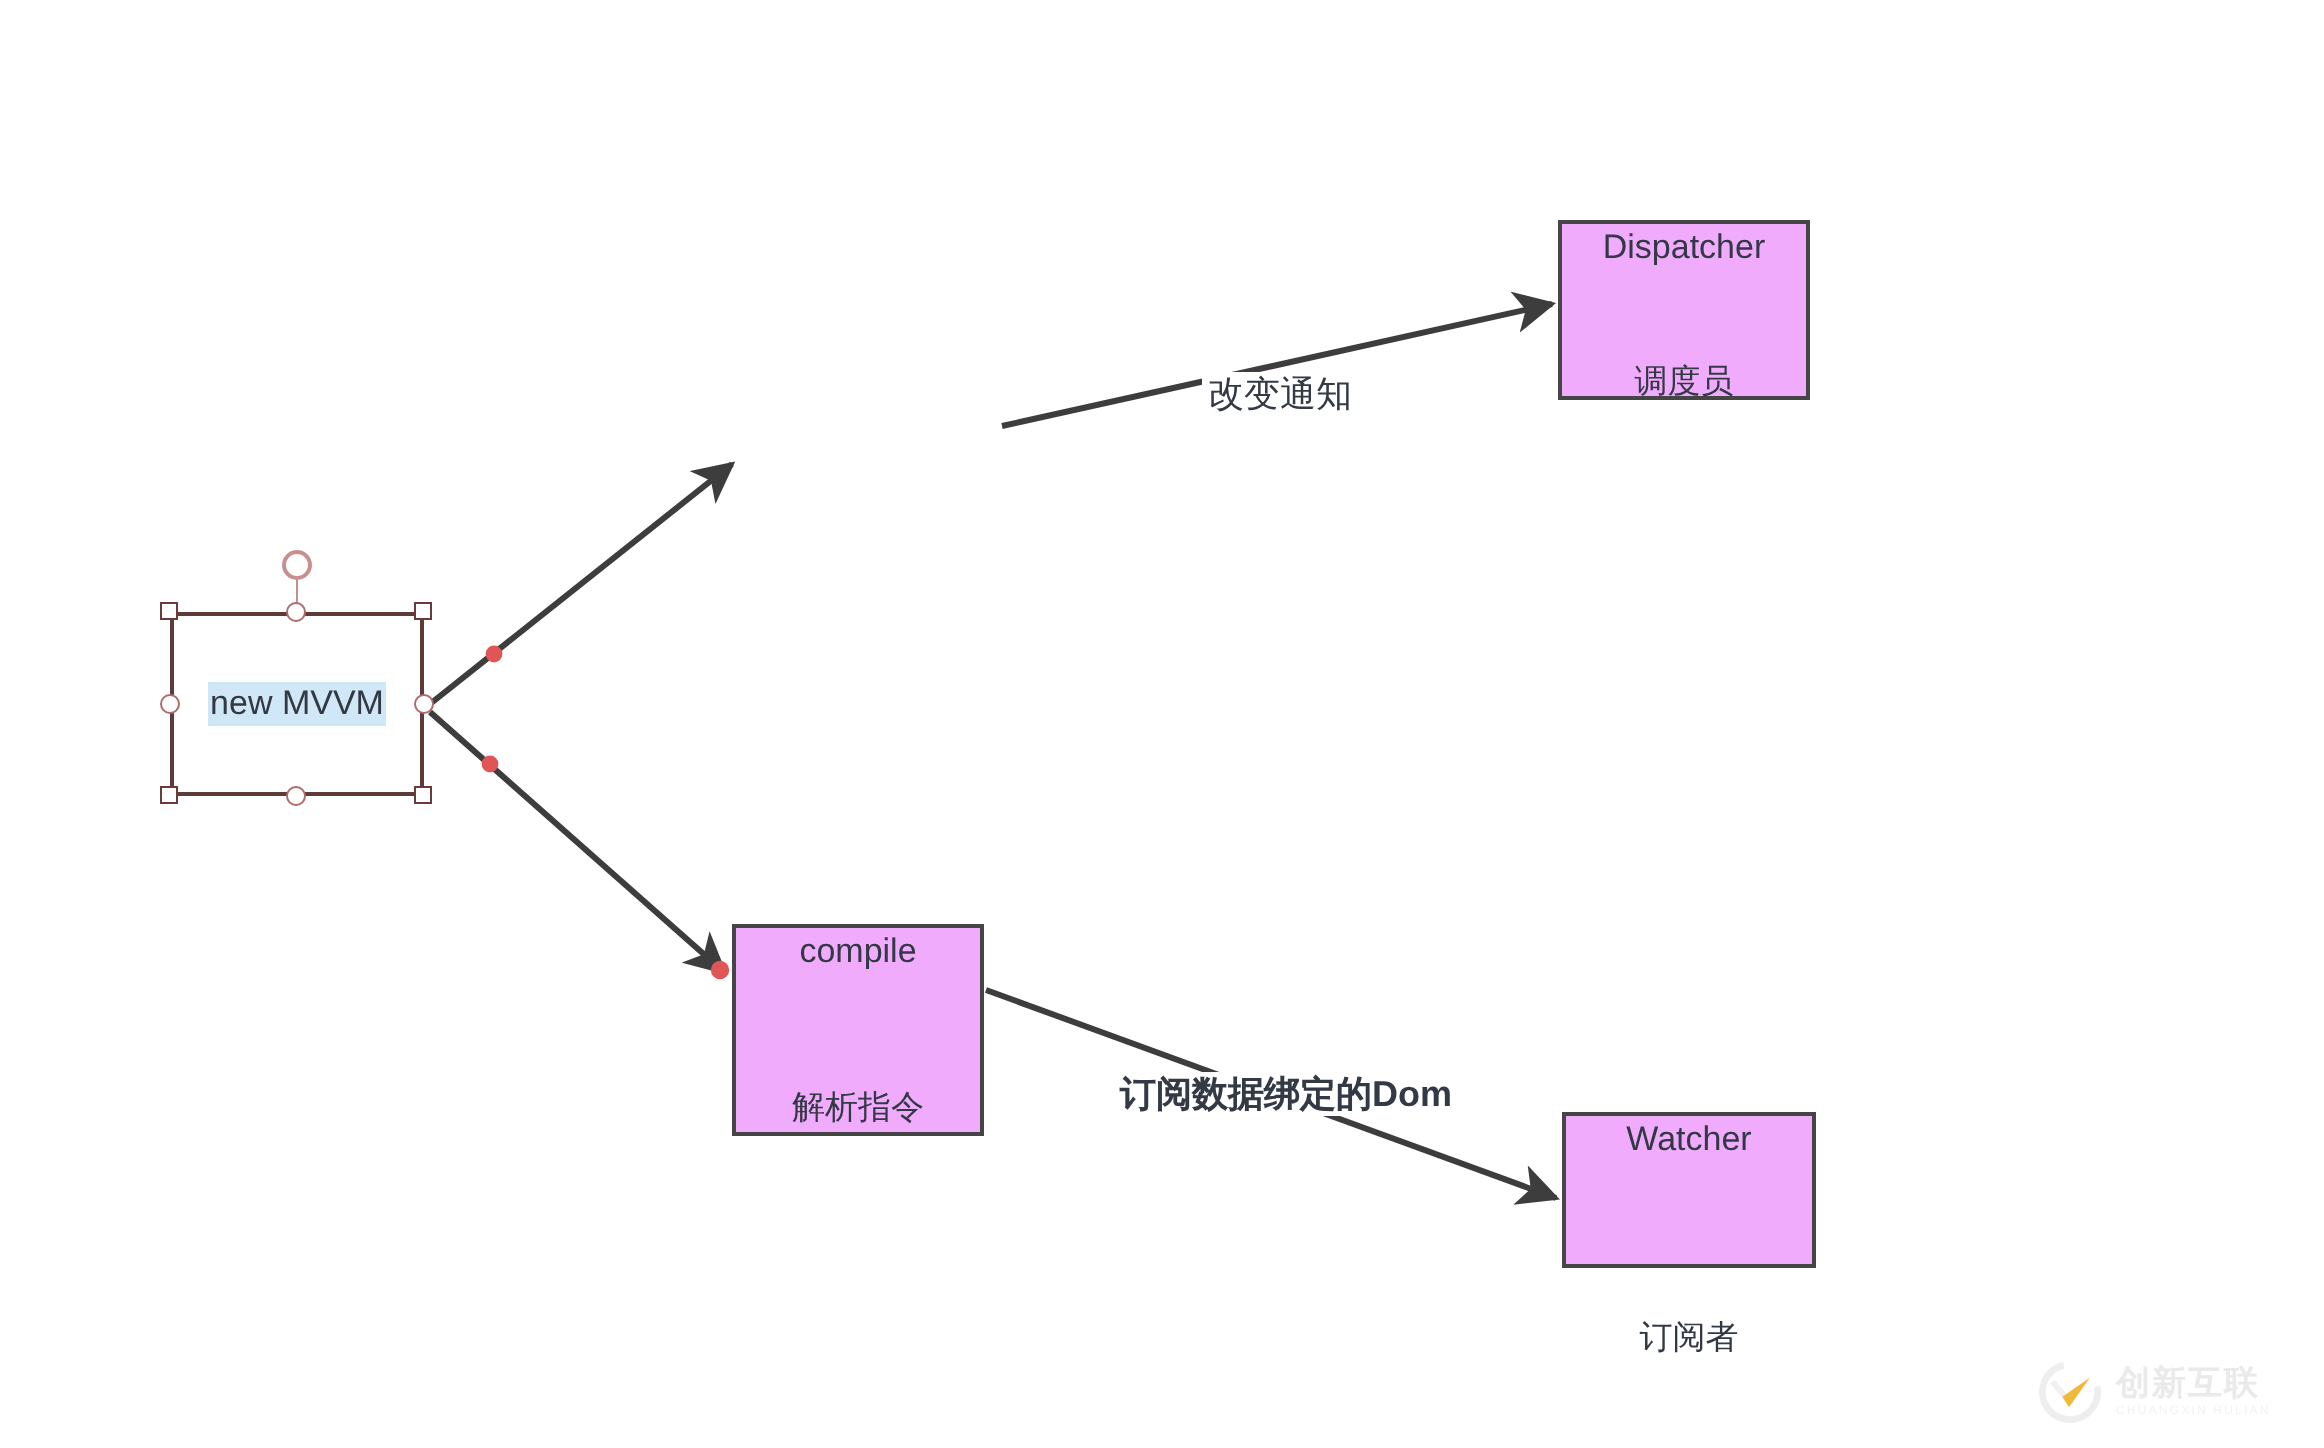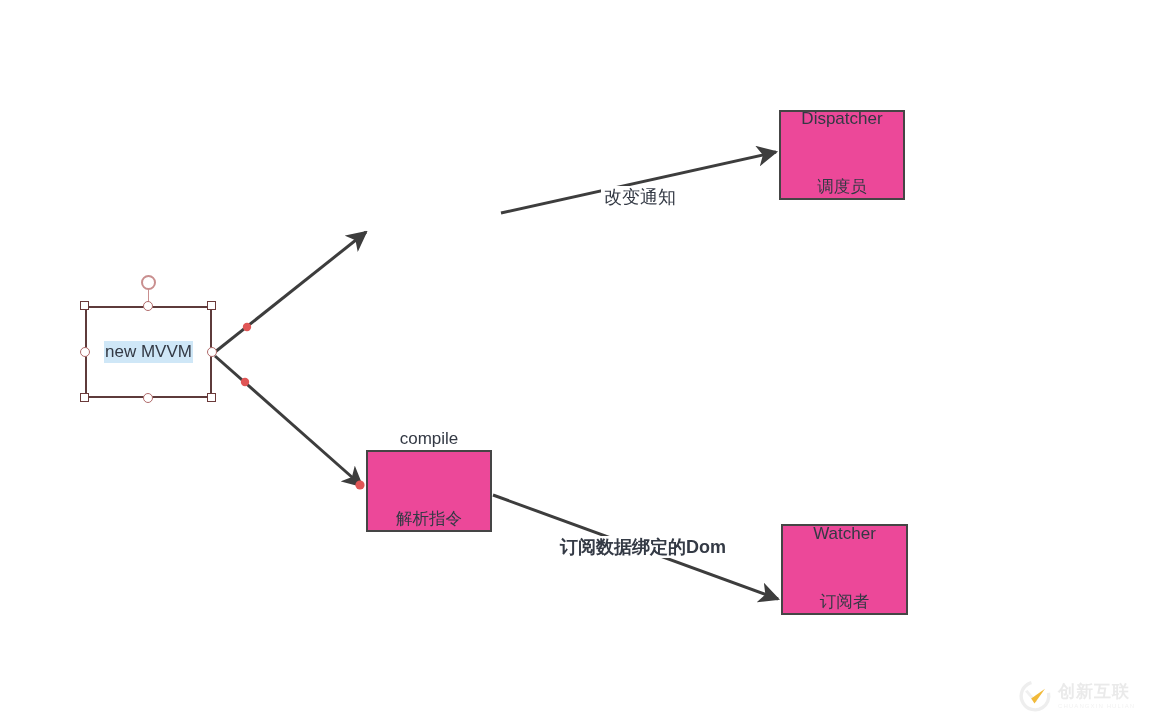"Dispatcher" .node { background: #ec4899 -> #f0abfc; justify-content: flex-end -> space-between }
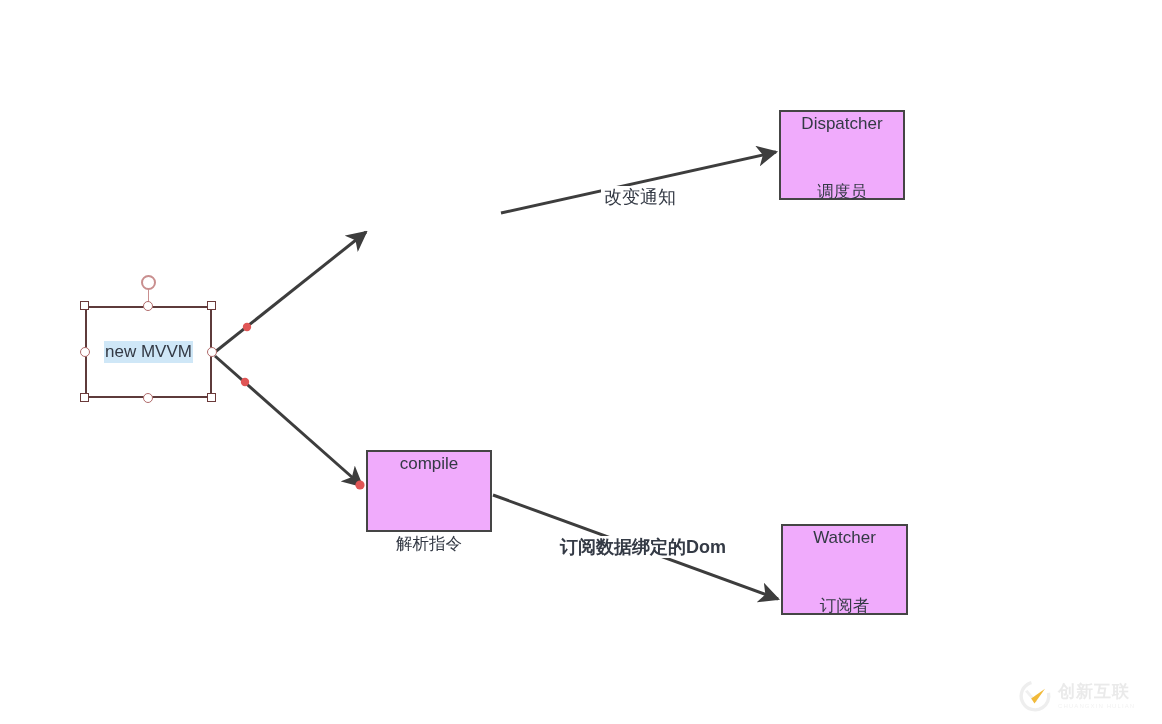"compile" #node-compile { gap: 12px -> none; height: 82px -> 106px; top: 450px -> 462px }
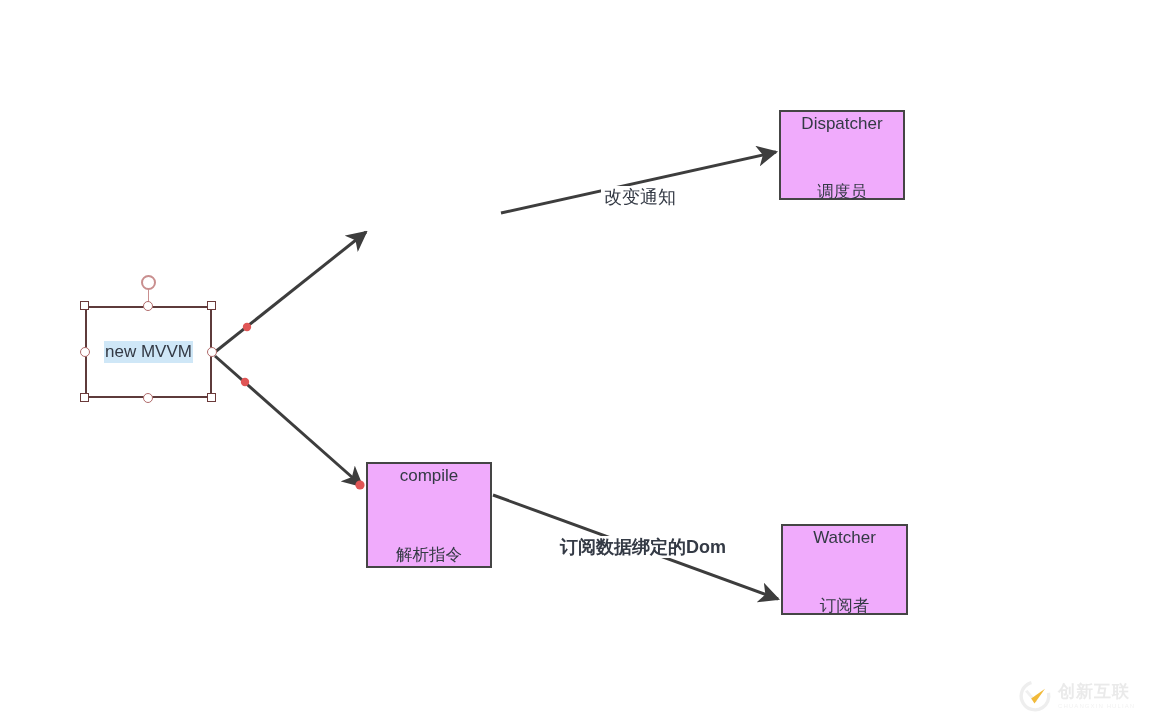"Watcher" #node-watcher { gap: none -> 32px; height: 91px -> 78px; top: 524px -> 556px }
